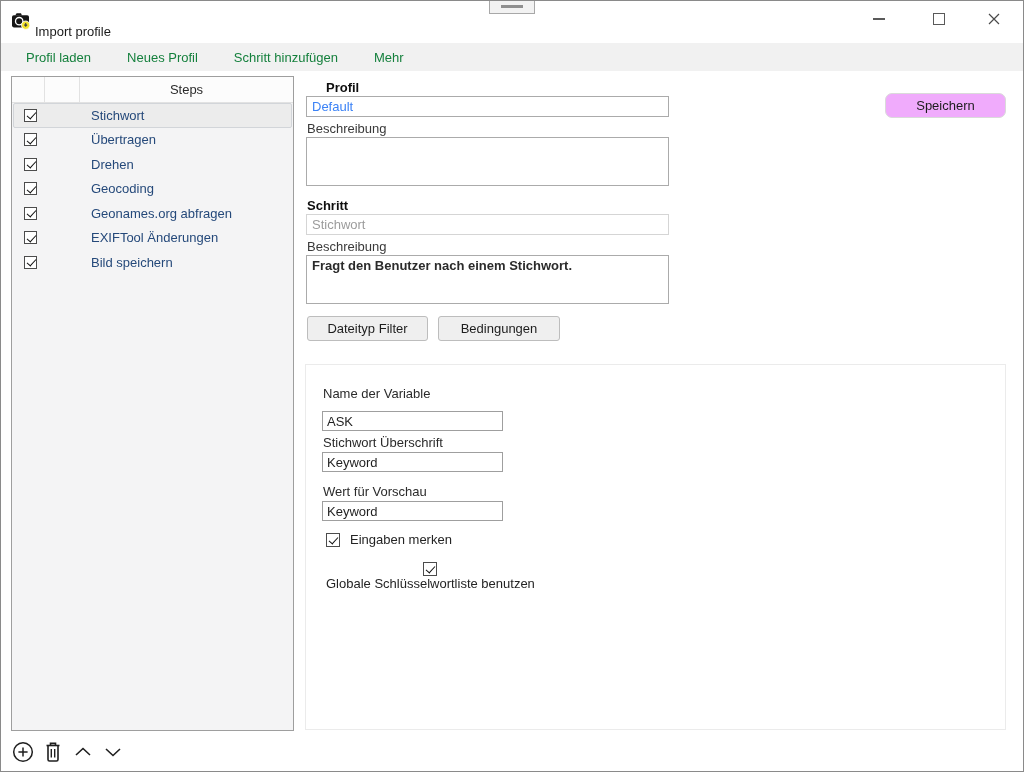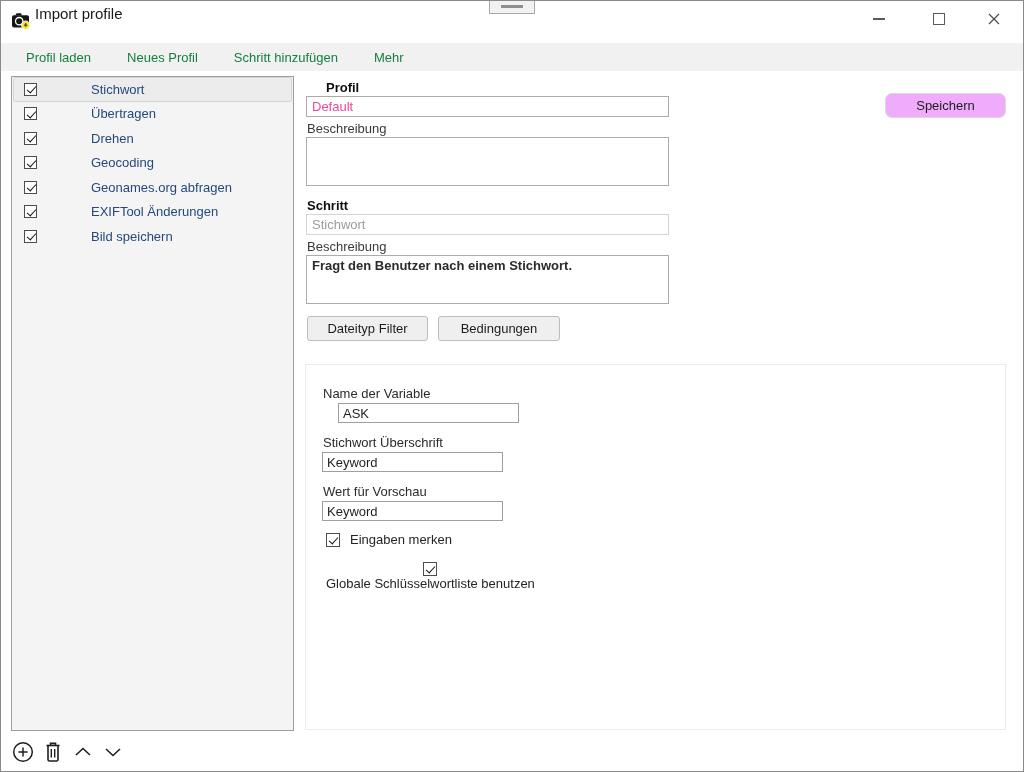"Import profile" .window-title { font-size: 15px -> 13px; top: 4px -> 23px }
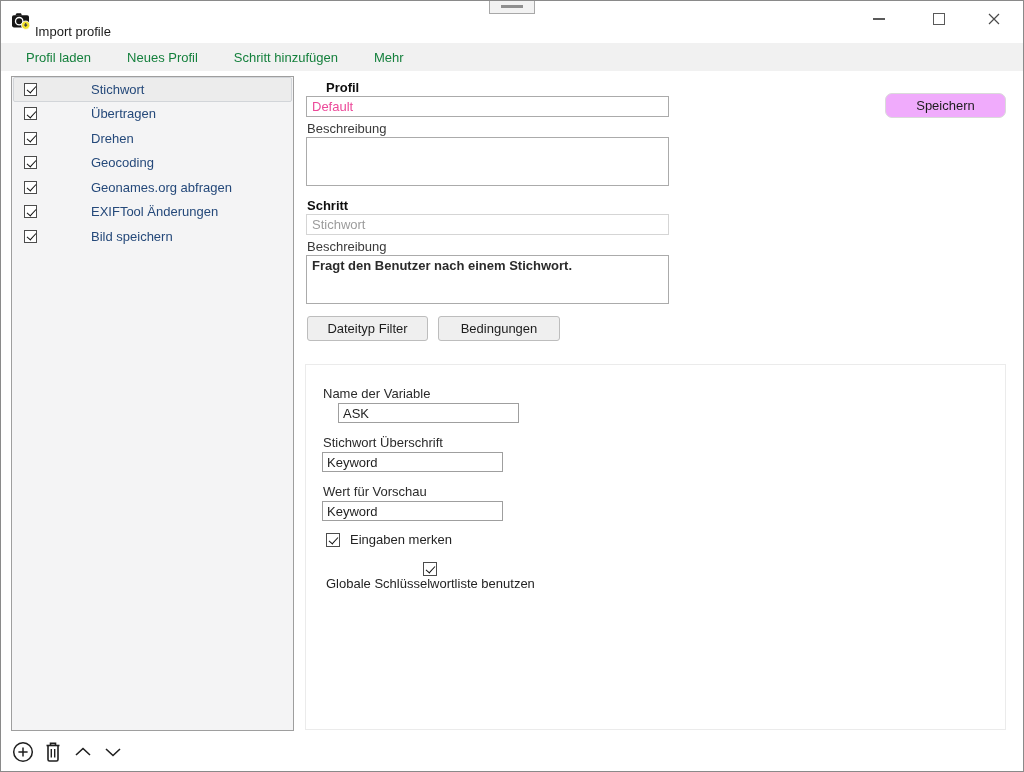"Steps" div.steps-header { html: none -> <div> <div></div> <div></div> <div>Steps</div> </div> }
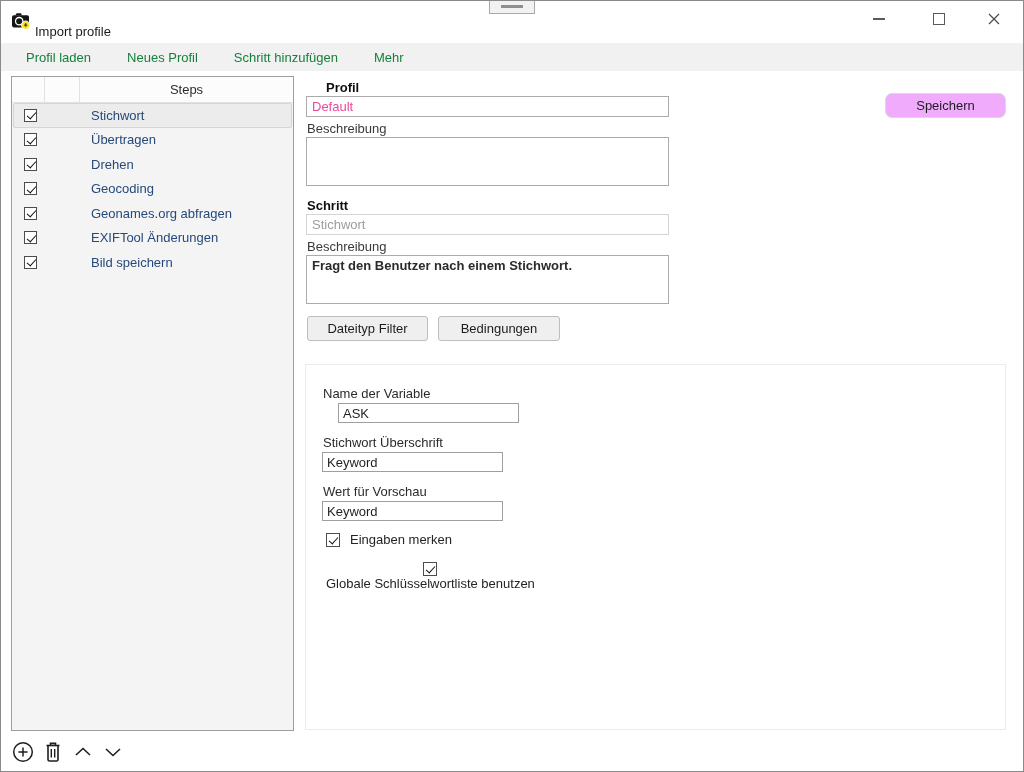"Default" .txt-input { color: #ec4899 -> #3b82f6 }
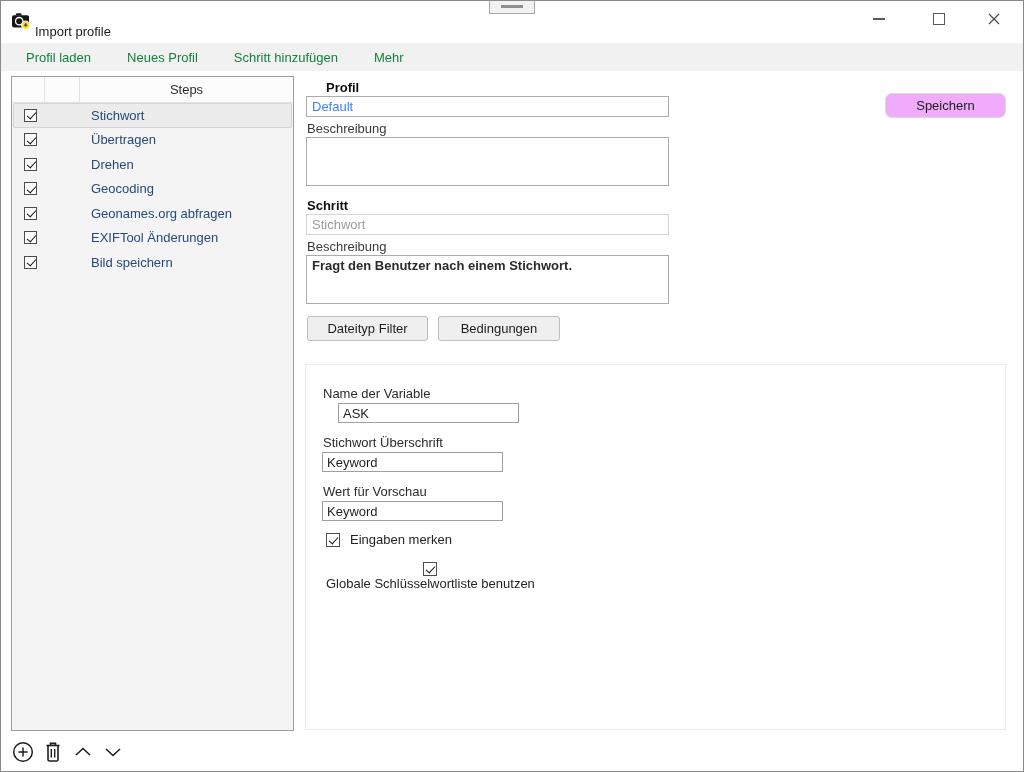"ASK" input.cfg-input { margin-left: 16px -> none; top: 38px -> 46px }
